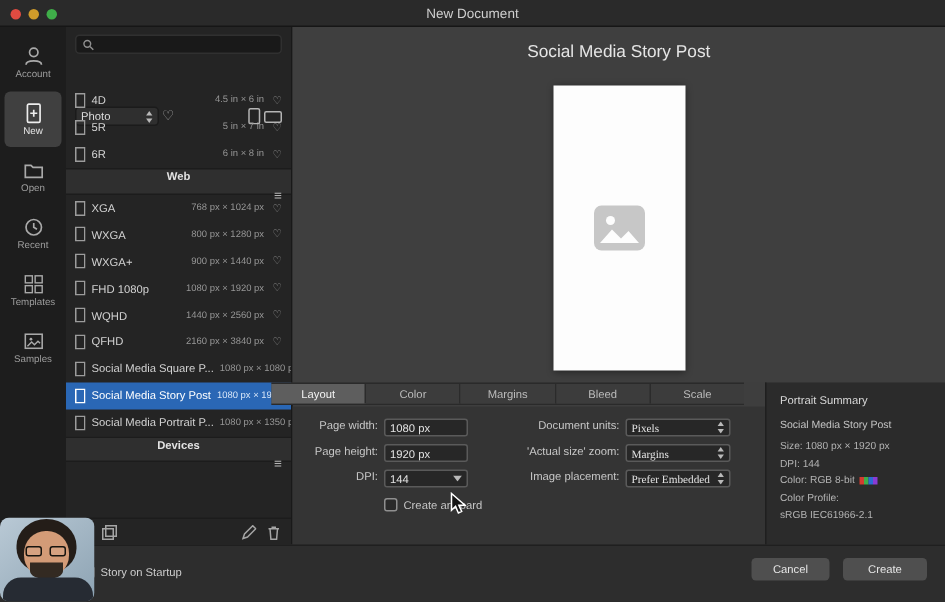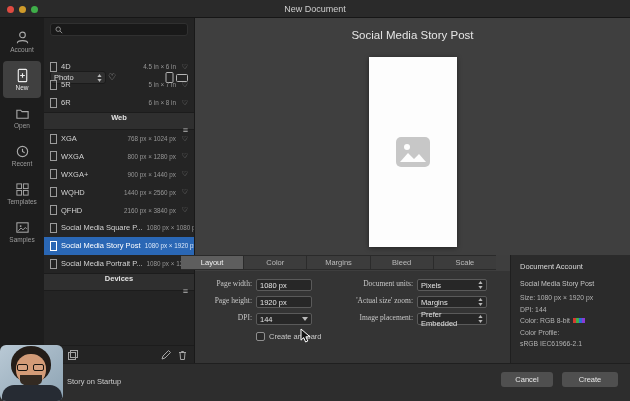"FHD 1080p" div.row { html: none -> <div> <span> <svg> <rect></rect> </svg> </span> <span>FHD 1080p</span> <span>1080 px × 1920 px</span> <span>♡</span> </div> }
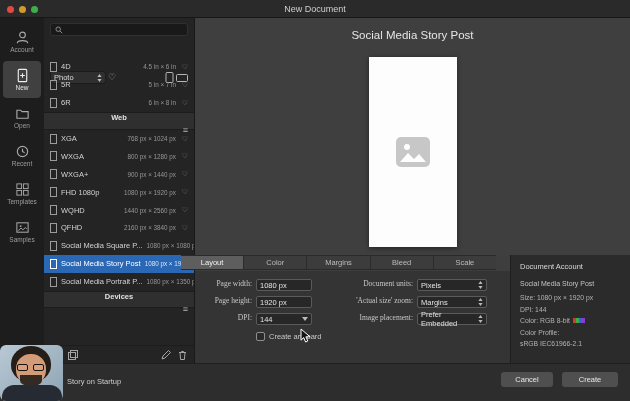"Document Account" div.sum-title { text: Document Account -> Portrait Summary }
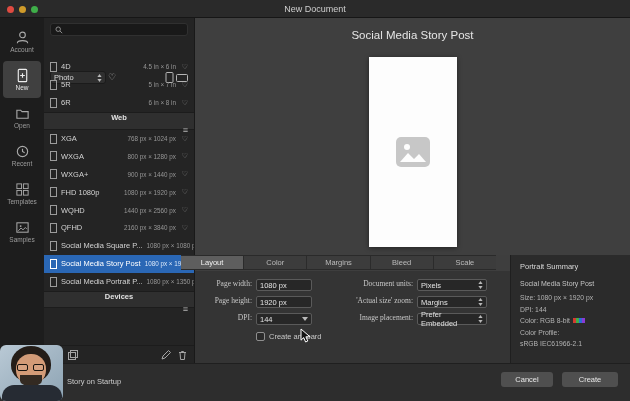"Page width:" .lbl { font-family: Liberation Serif, serif -> none }
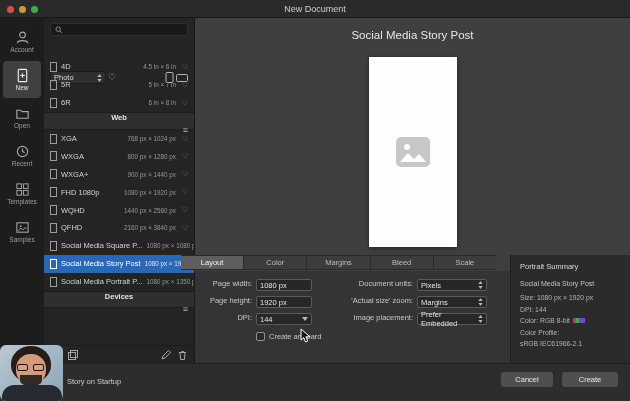"Pixels" .rfield { font-family: none -> Liberation Serif, serif }
